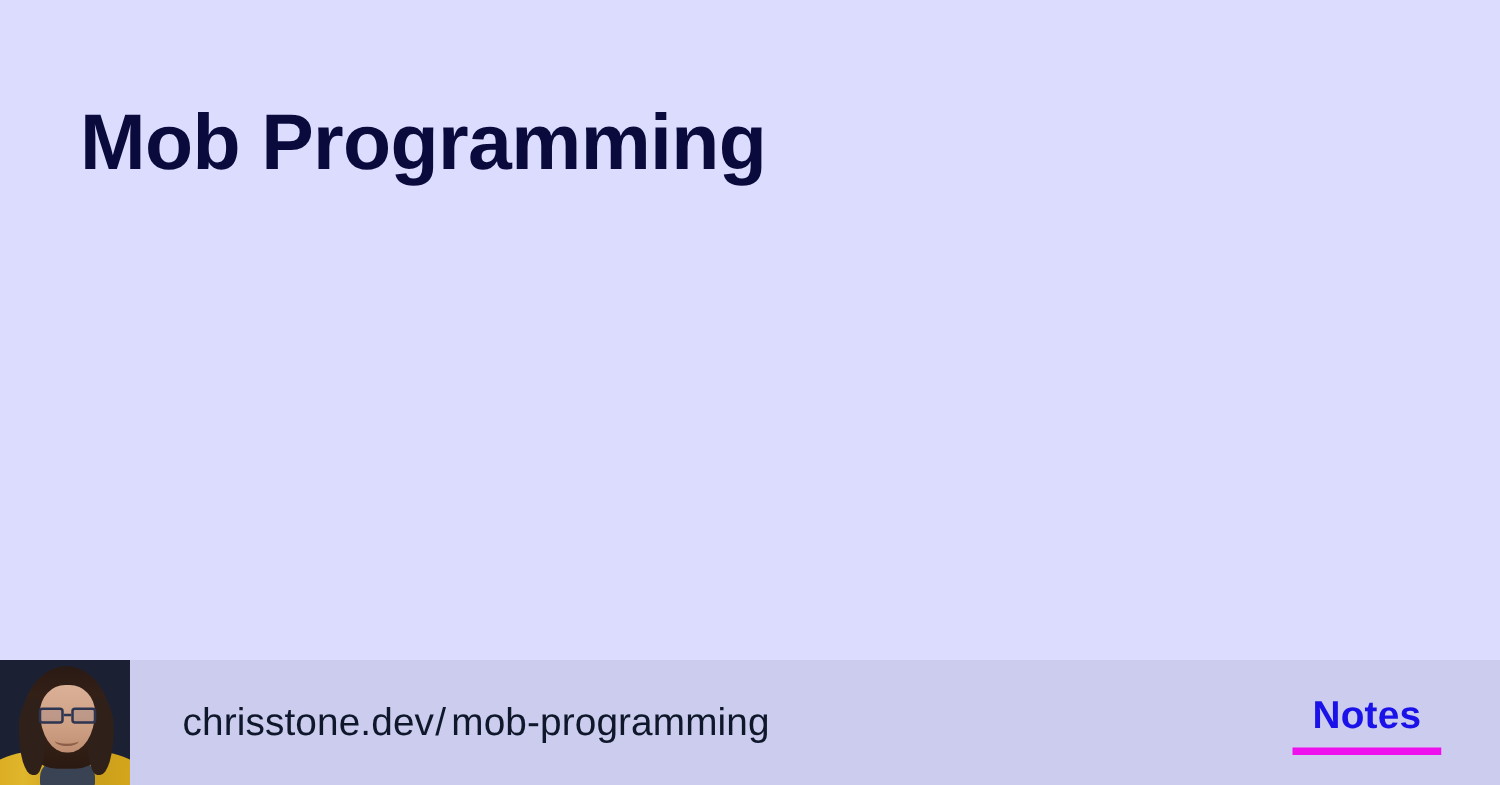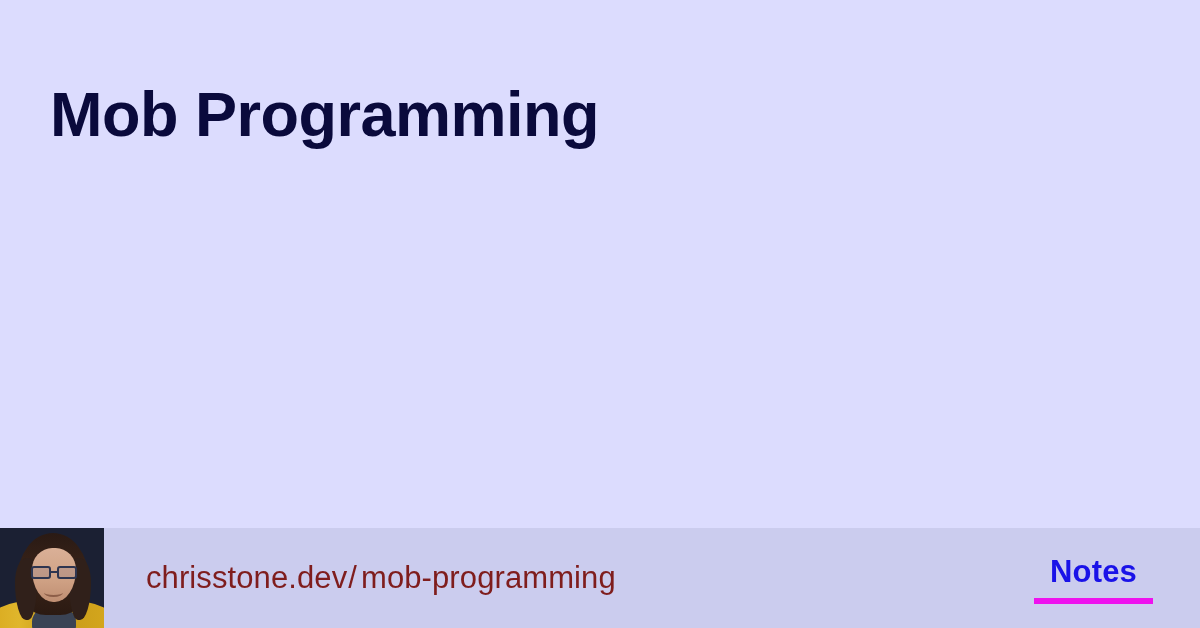"Mob Programming" .title { left: 50px -> 64px }
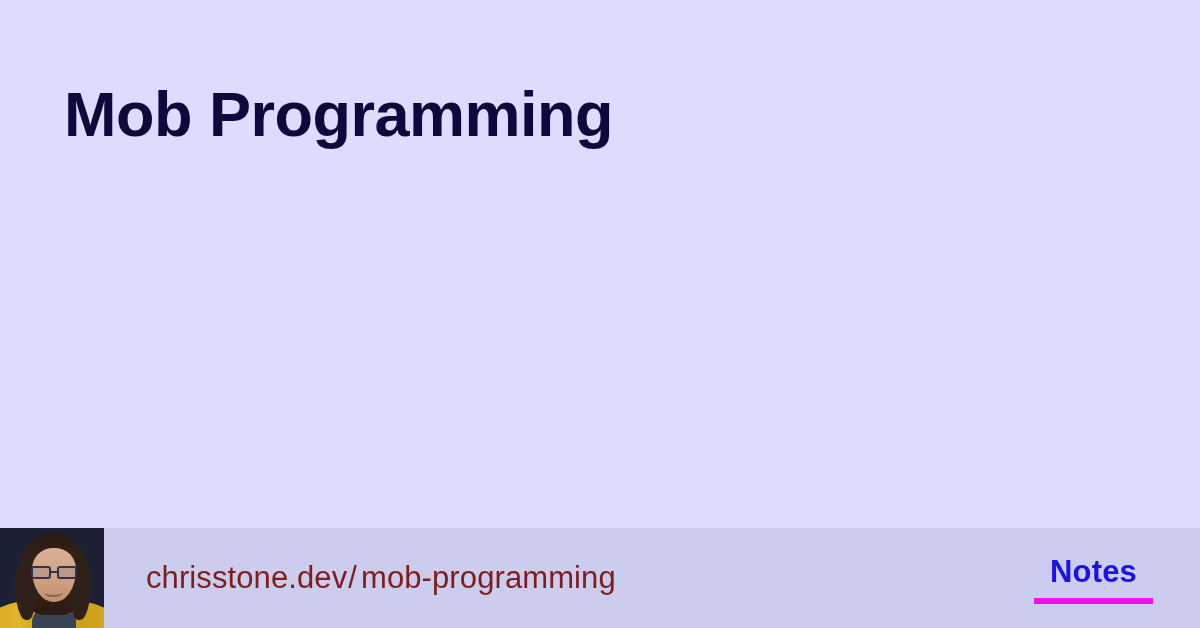"chrisstone.dev/mob-programming" .footer-url { color: #7f1d1d -> #0f172a }
